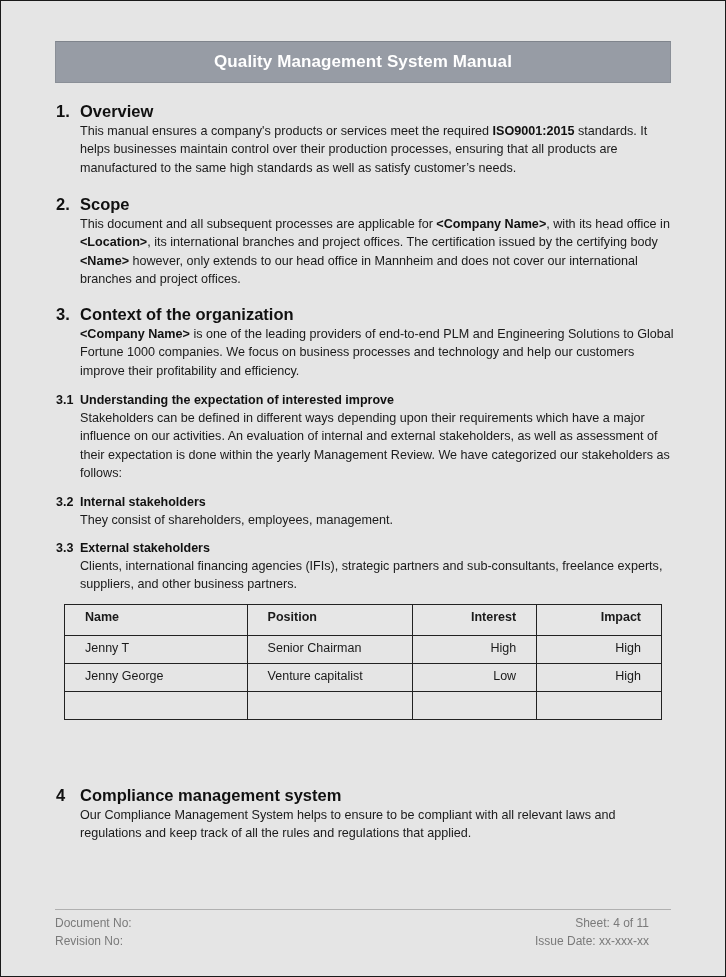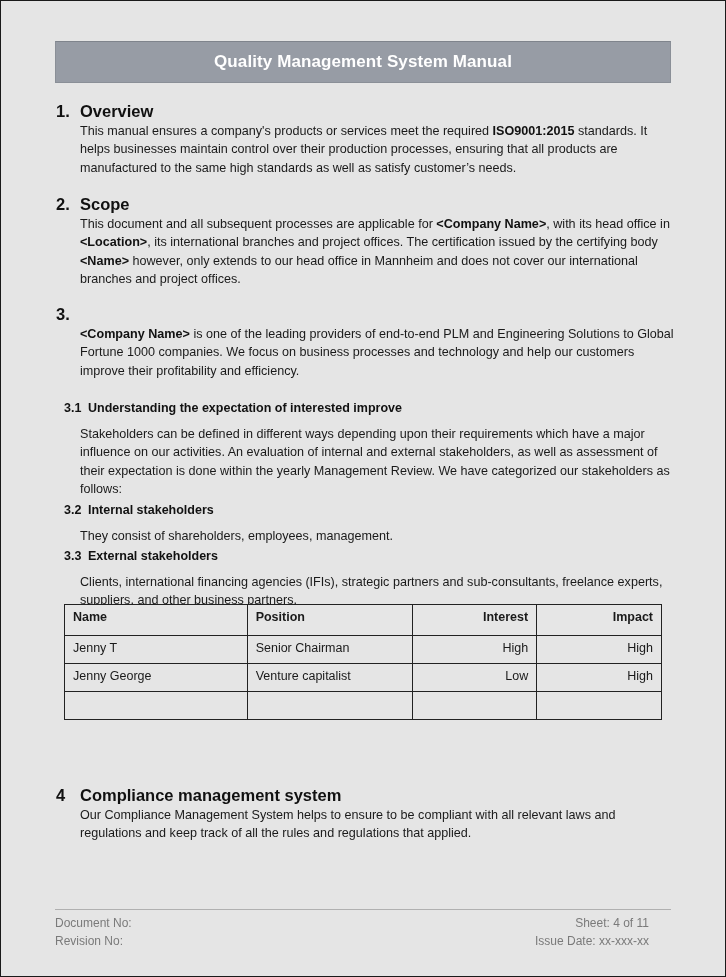"Context of the organization" span { html: none -> <span>Context of the organization</span> }
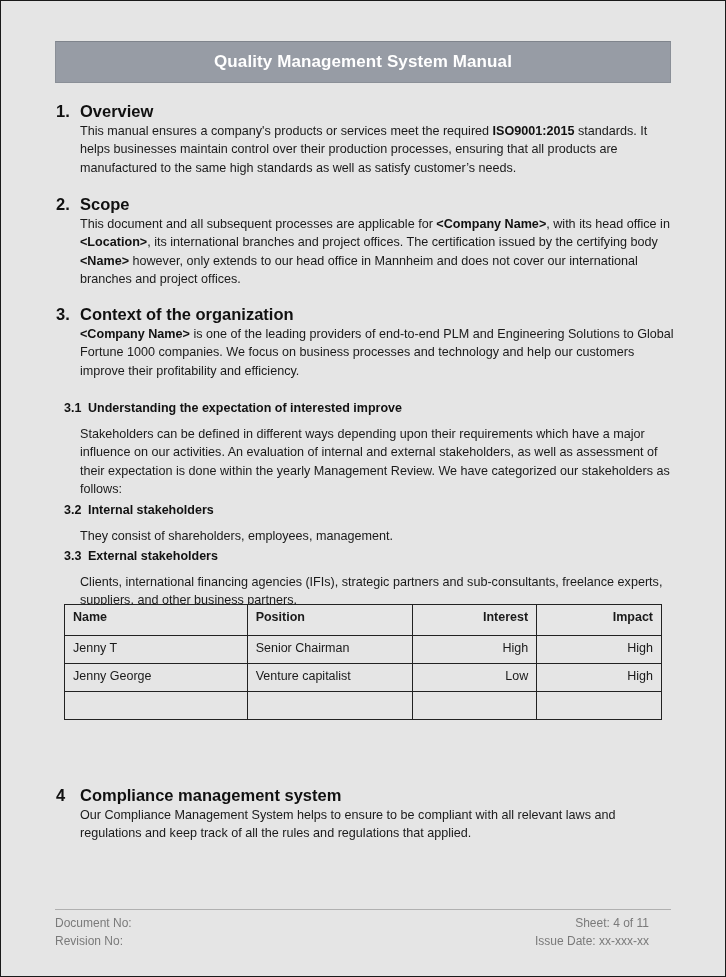"3.1" .h2 { margin: 8px -> 0 }
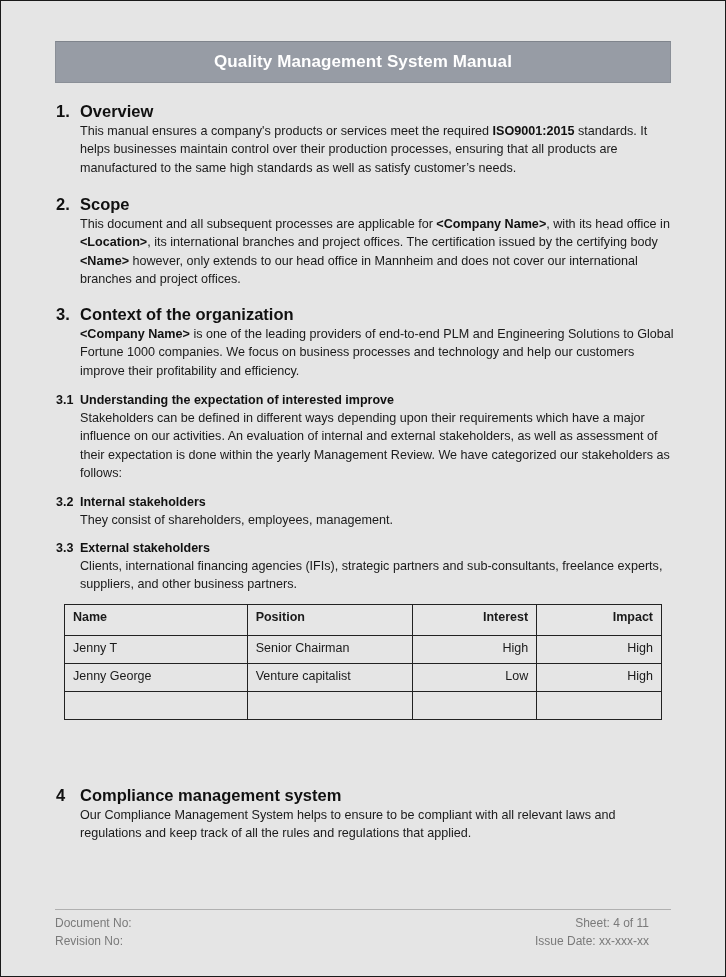"Name" table.stake th, table.stake td { padding: 0 8px -> 0 20px }
